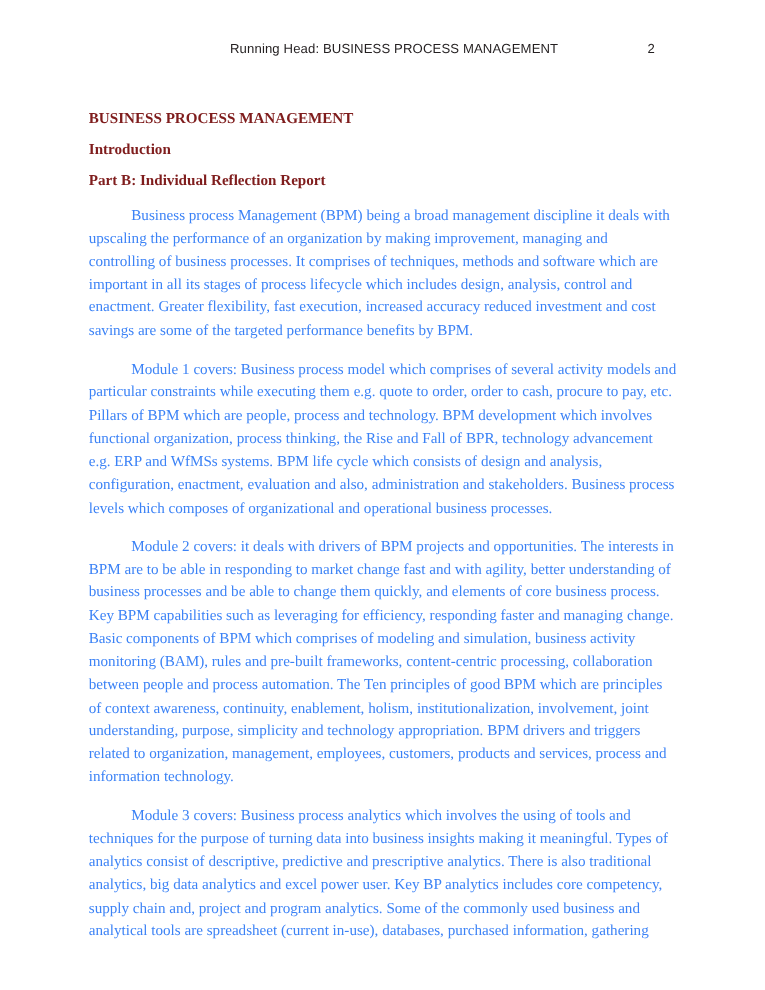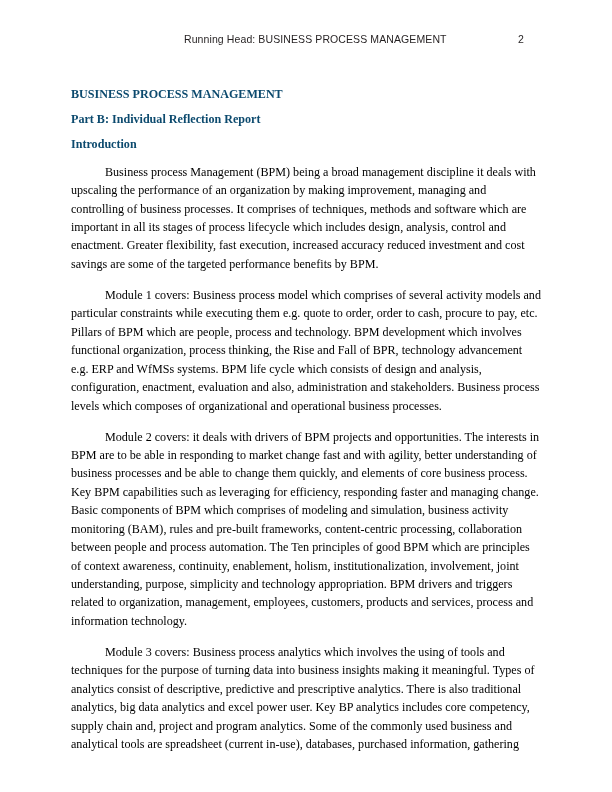"BUSINESS PROCESS MANAGEMENT" h1.heading, h2.heading, h3.heading { color: #0c4a6e -> #7f1d1d }
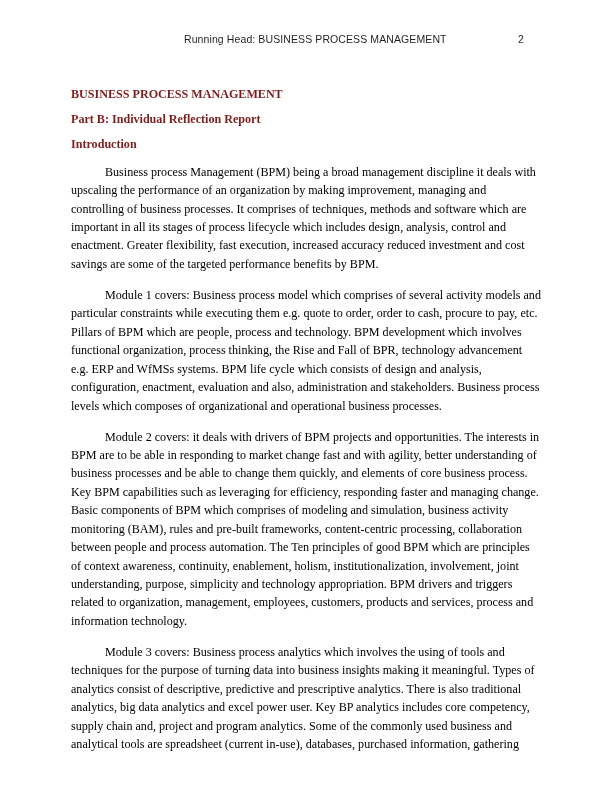"Part B: Individual Reflection Report" div.heading-block { order: before "Introduction" -> after "Introduction" }
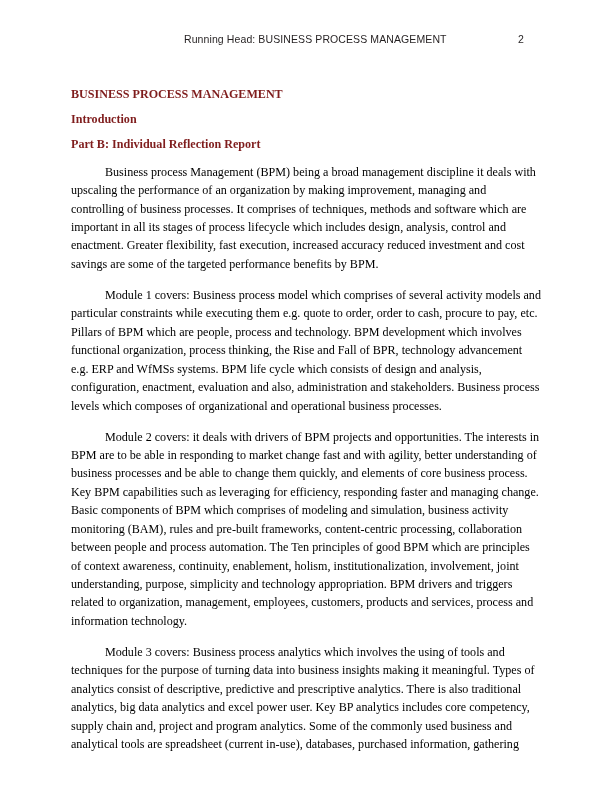"Business process Management (BPM) being" p.para { color: #000000 -> #3b82f6 }
